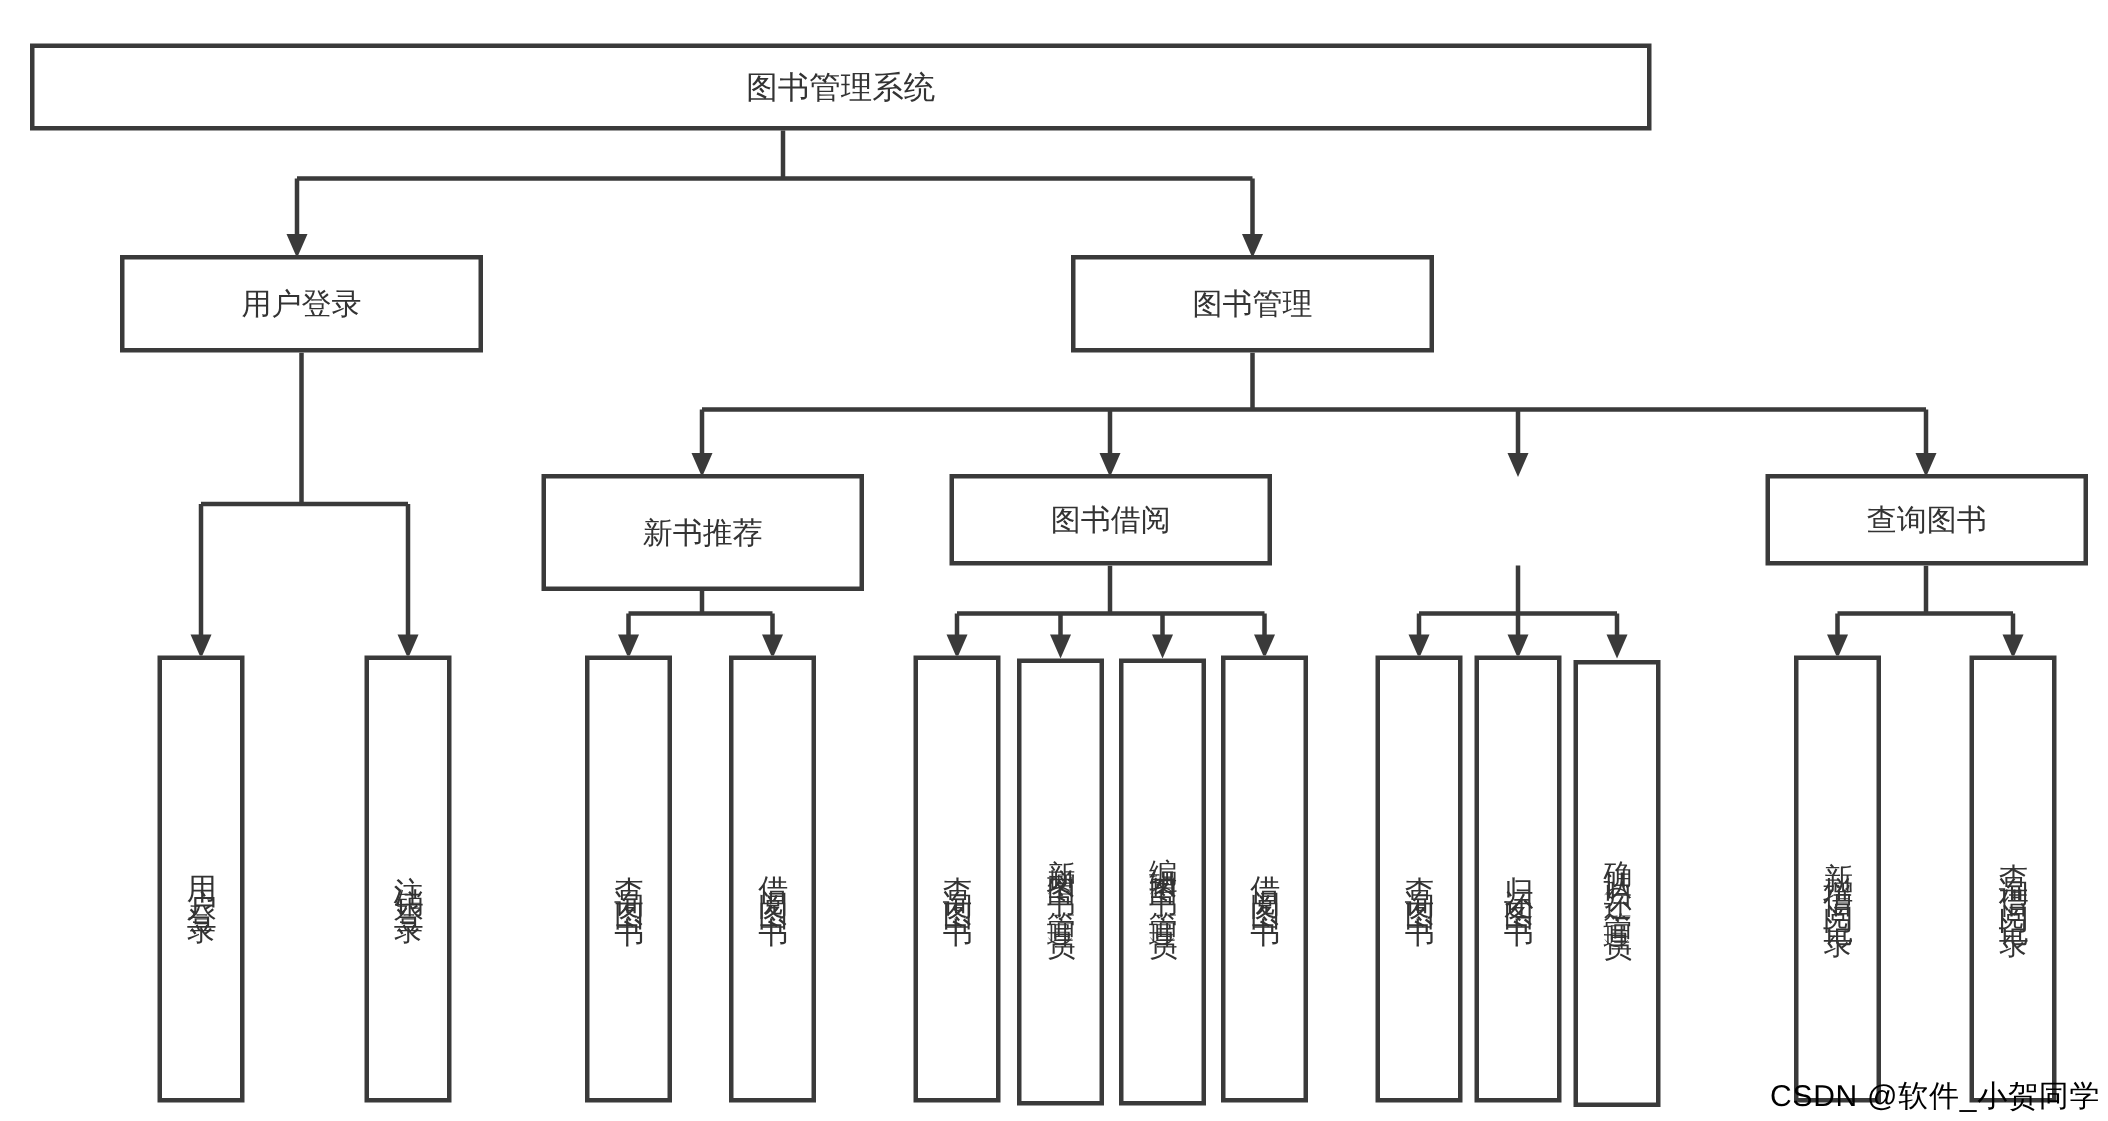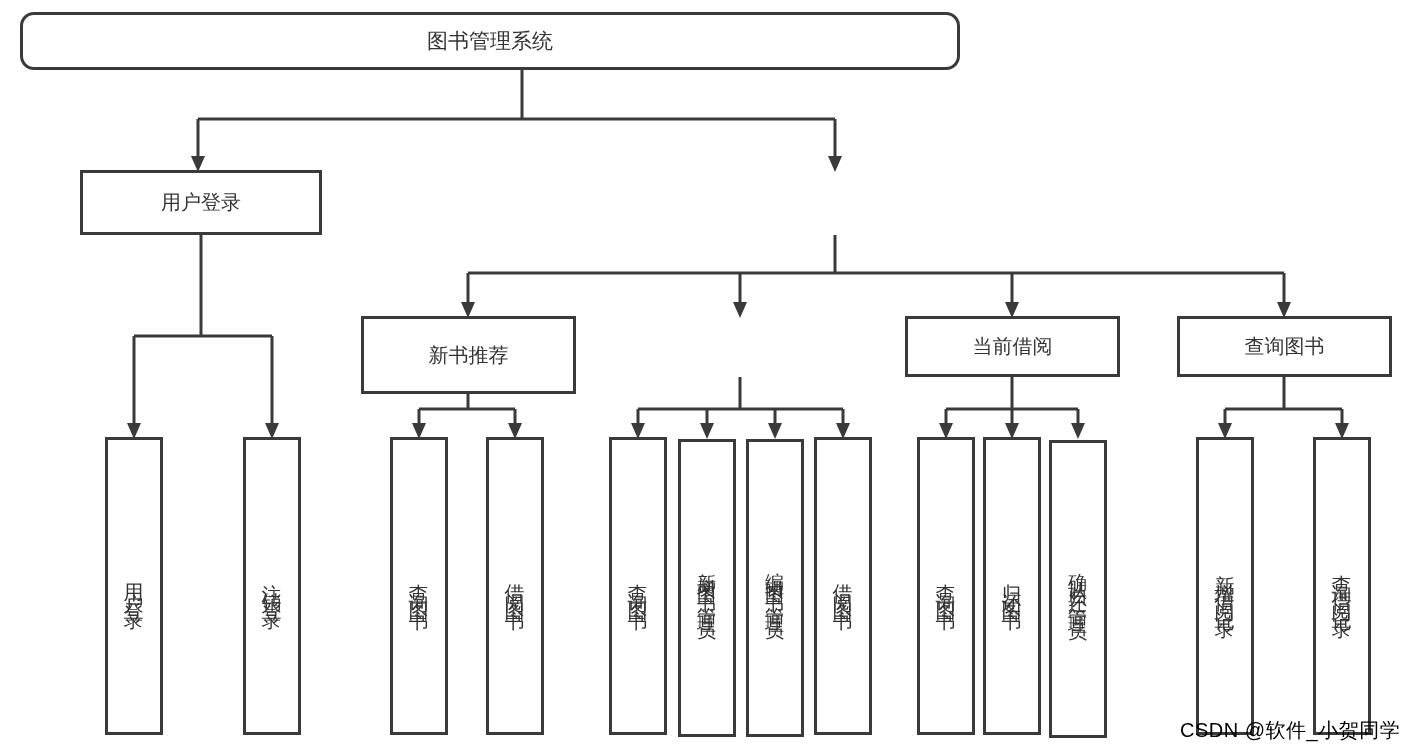"图书管理系统" div.node { border-radius: 14px -> none; top: 12px -> 29px; width: 940px -> 1081px }
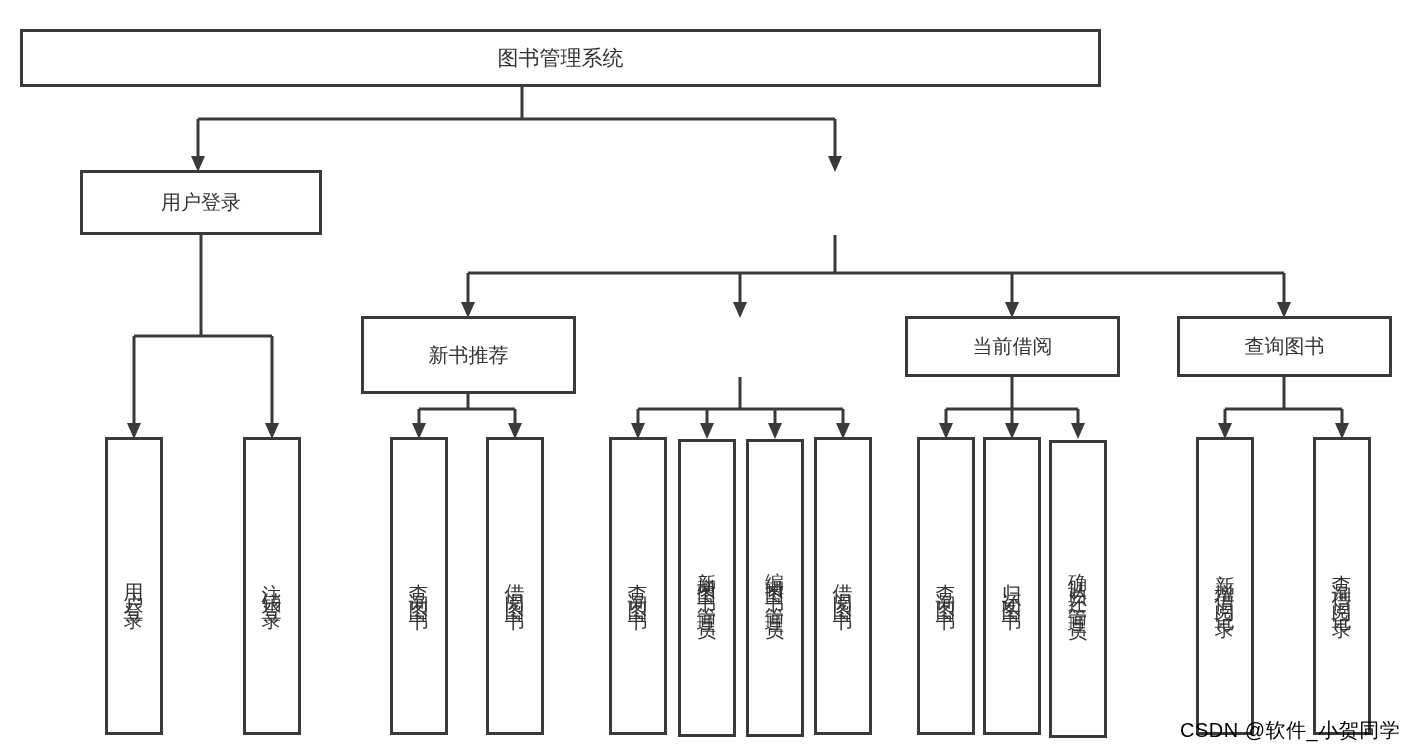"图书管理" div.node { html: none -> <div>图书管理</div> }
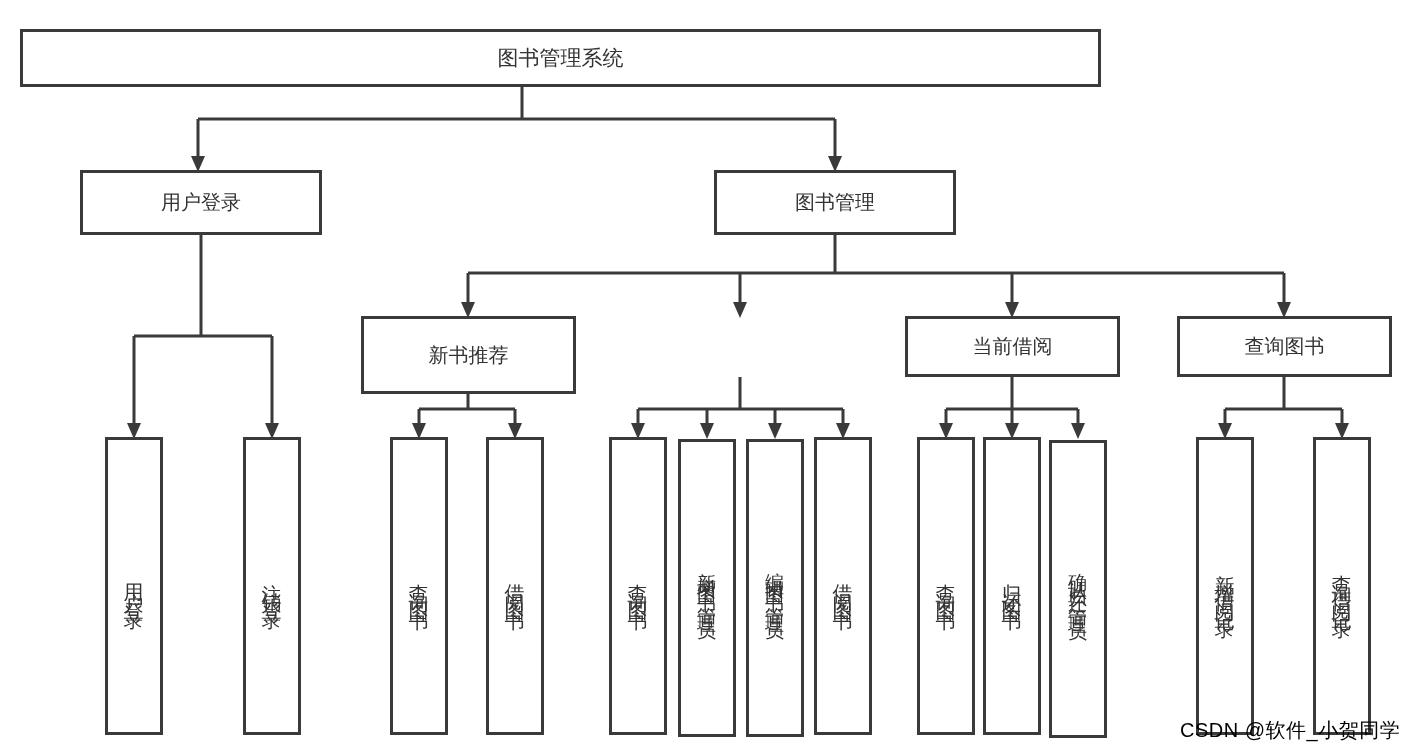"图书借阅" div.node { html: none -> <div>图书借阅</div> }
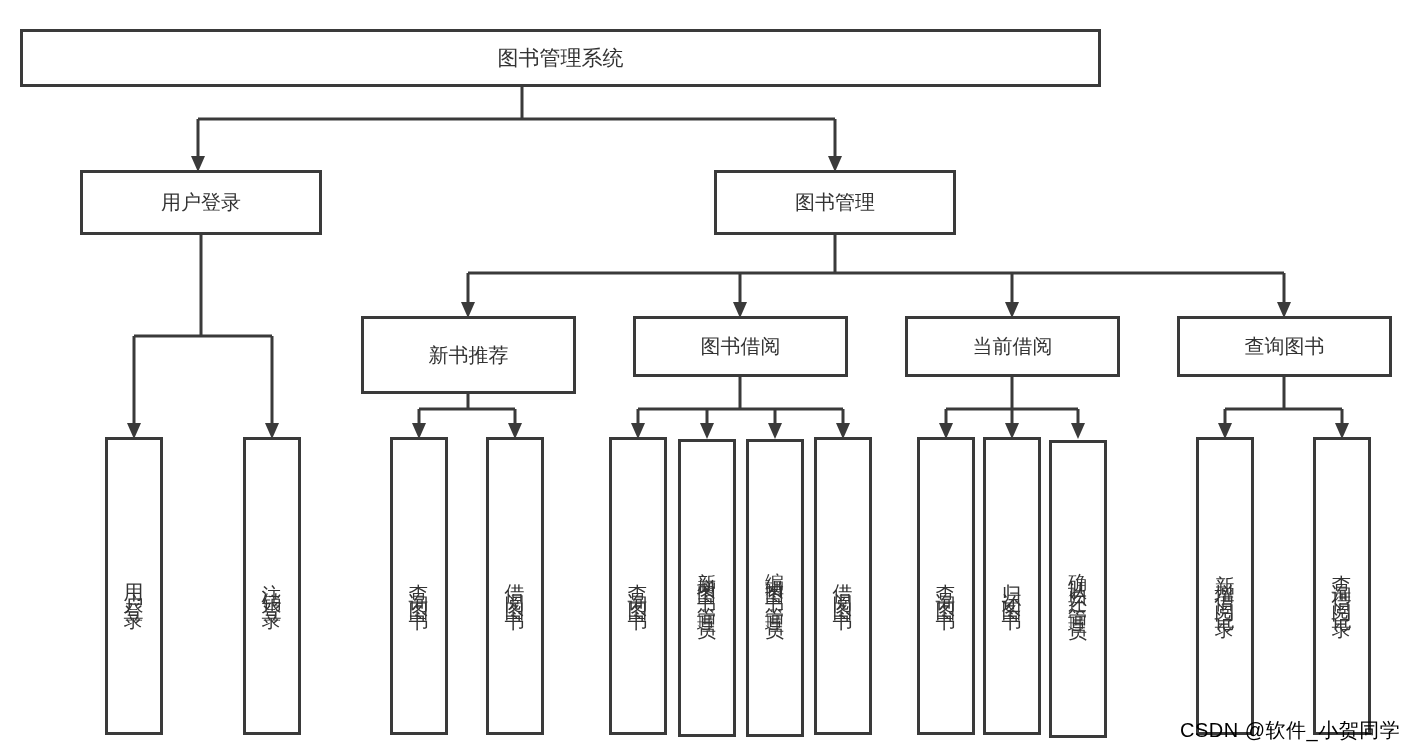"当前借阅" div.node { html: <div>当前借阅</div> -> none }
